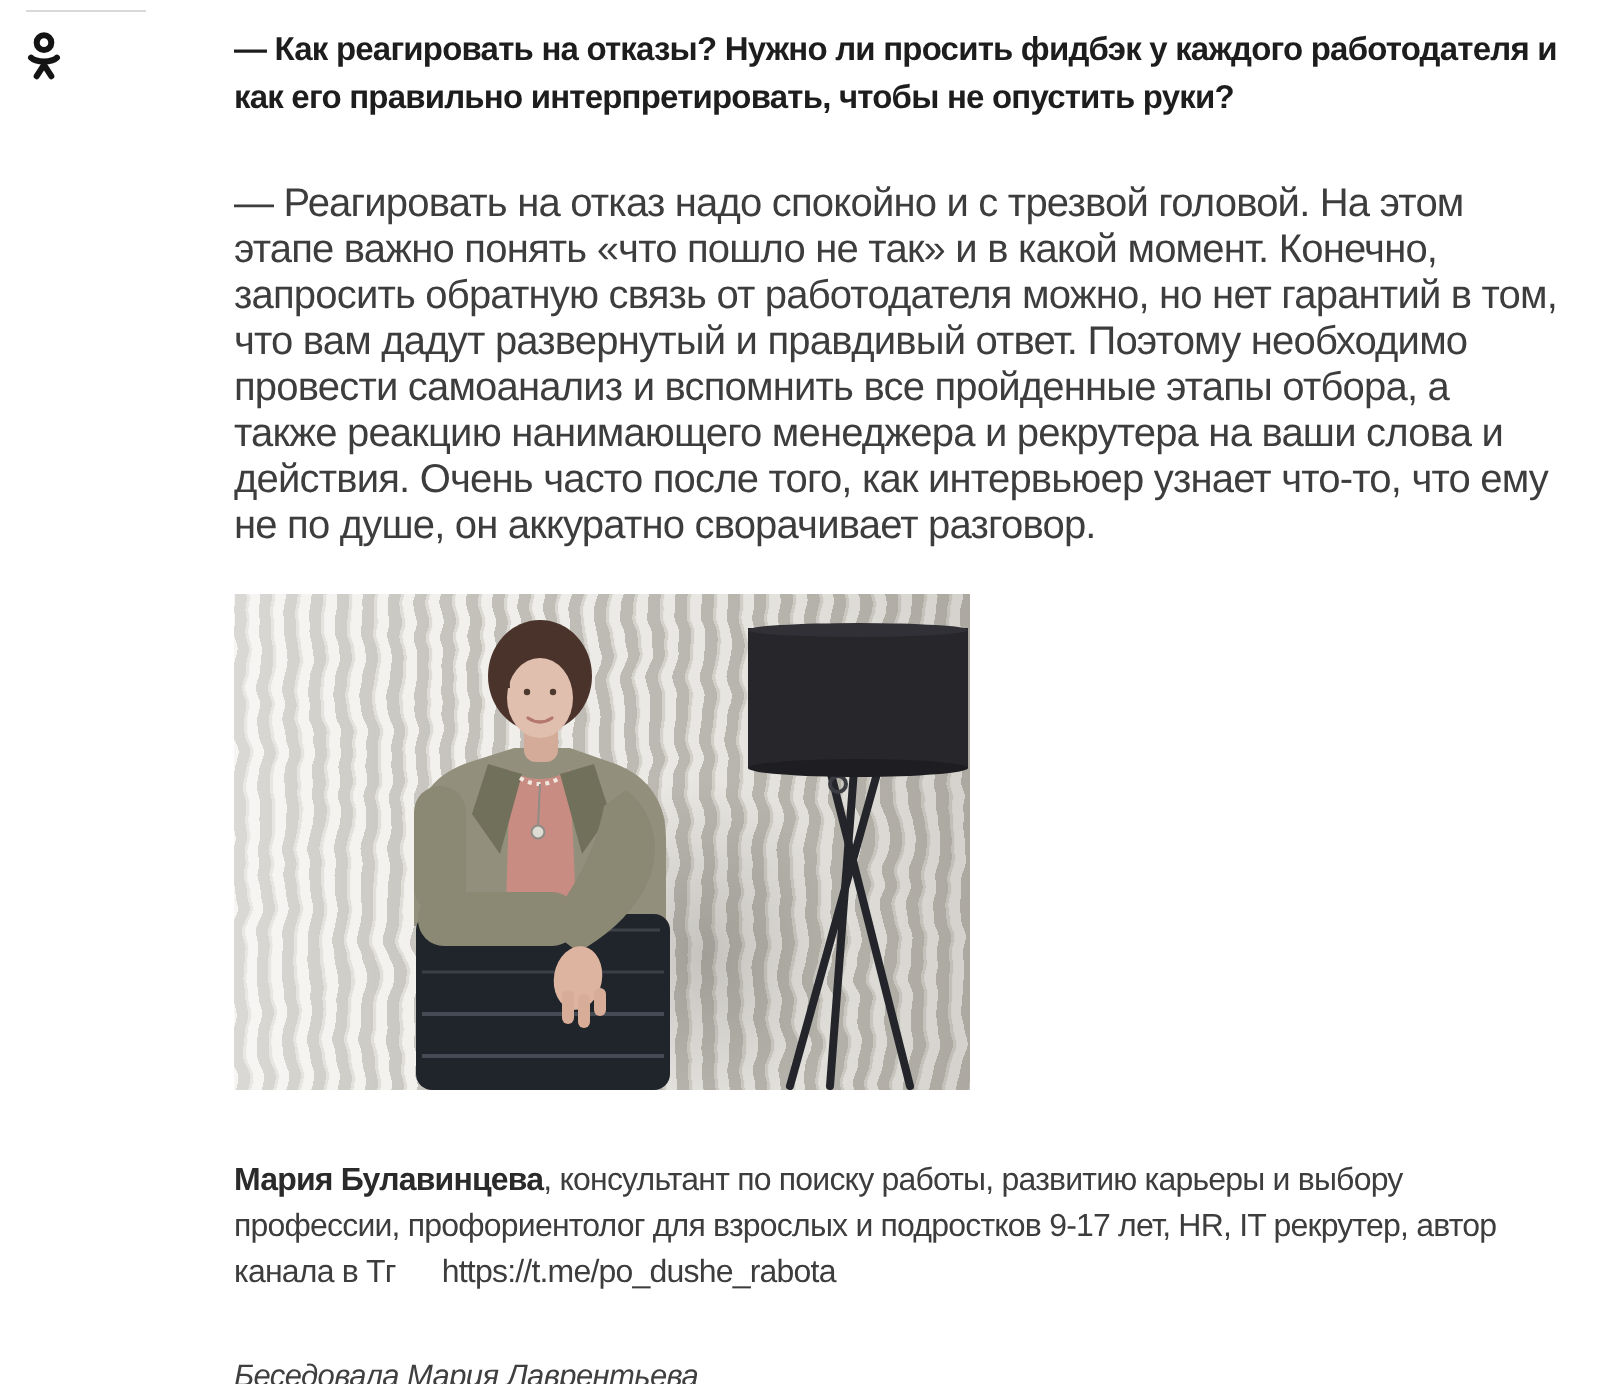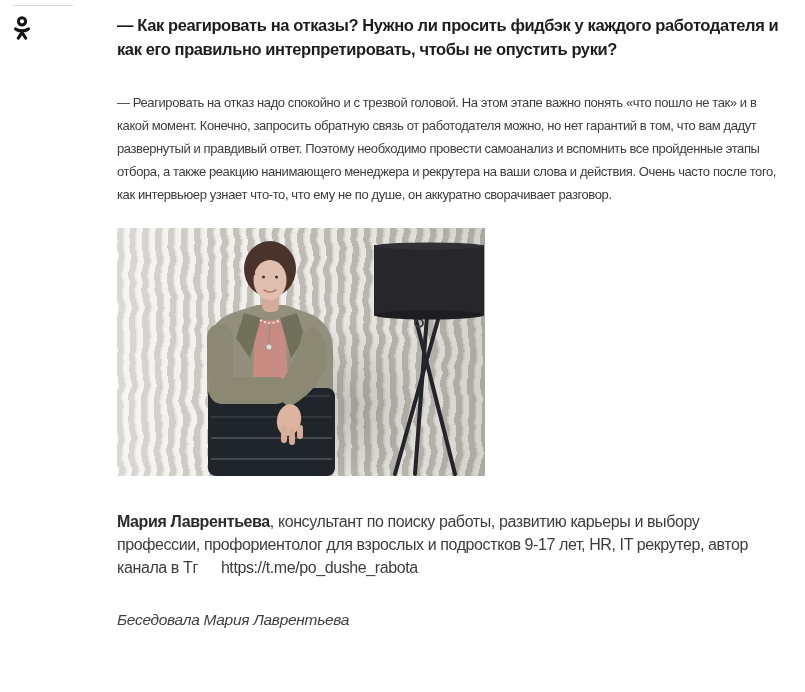"— Реагировать на отказ надо" .answer { font-size: 13px -> 20px }
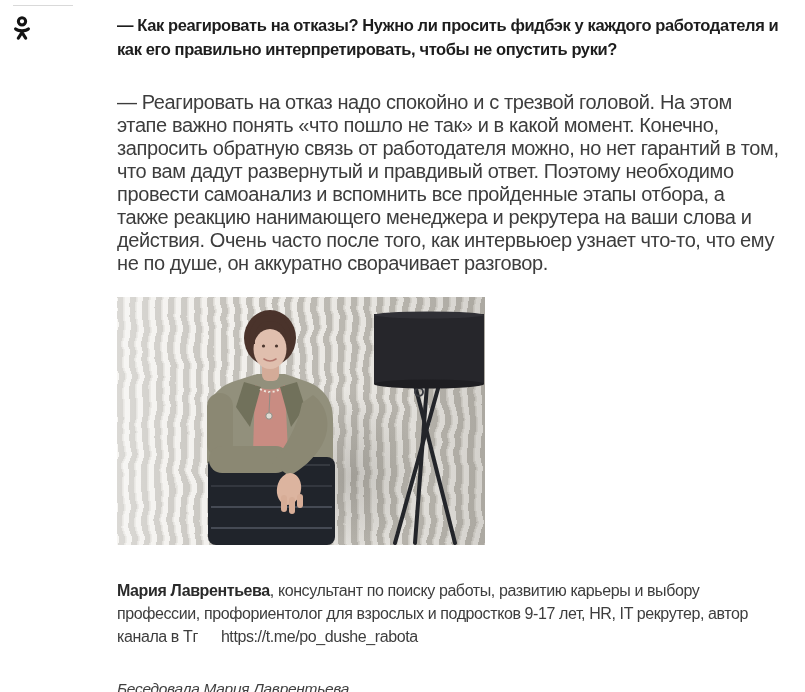"Мария Лаврентьева" strong { text: Лаврентьева -> Булавинцева }
